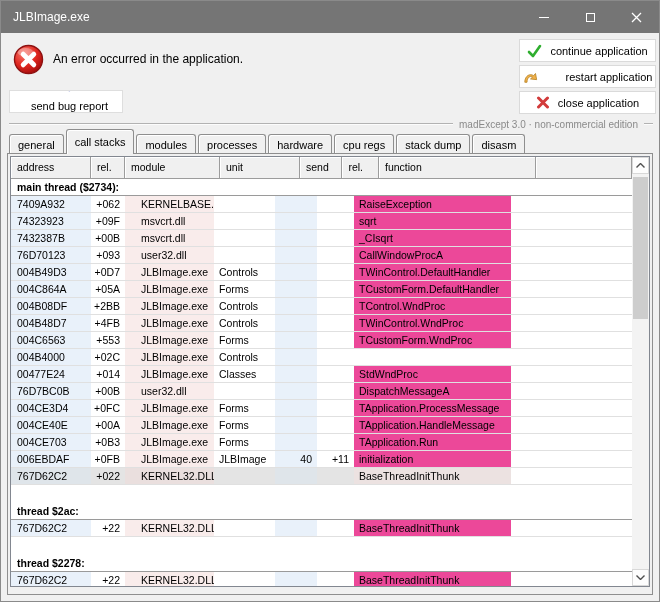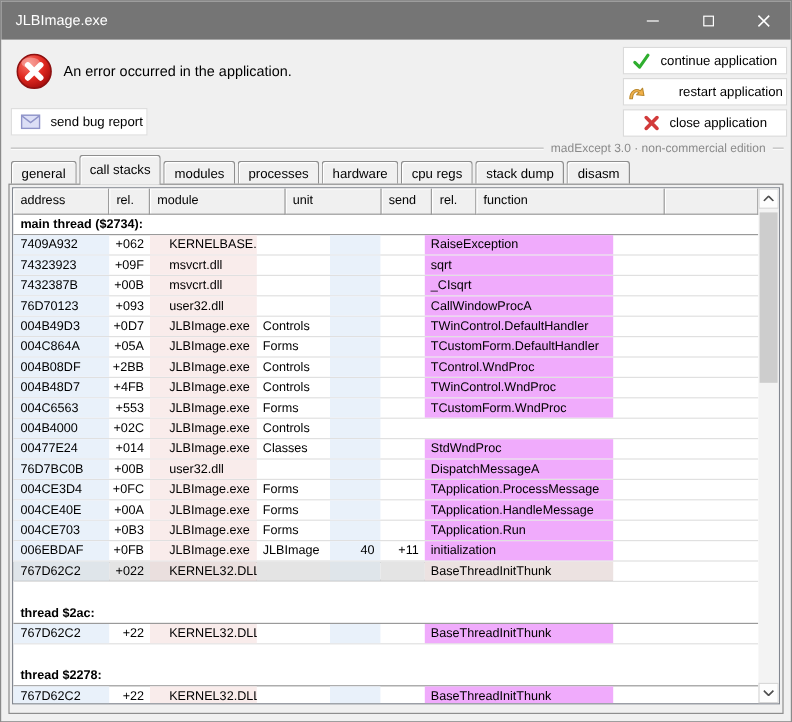"send bug report" .send-btn { flex-direction: none -> column }
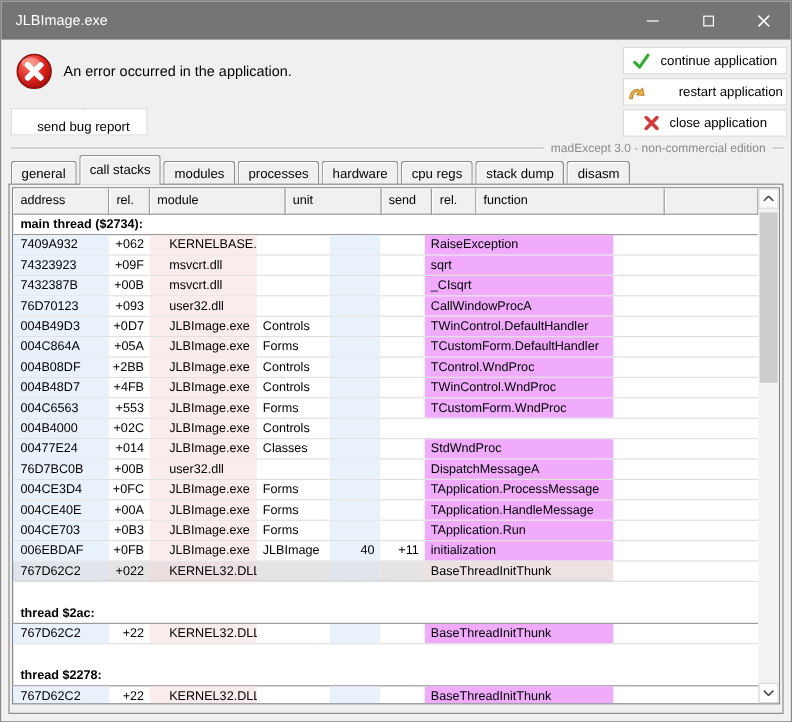"module" div.th { width: 113px -> 95px }
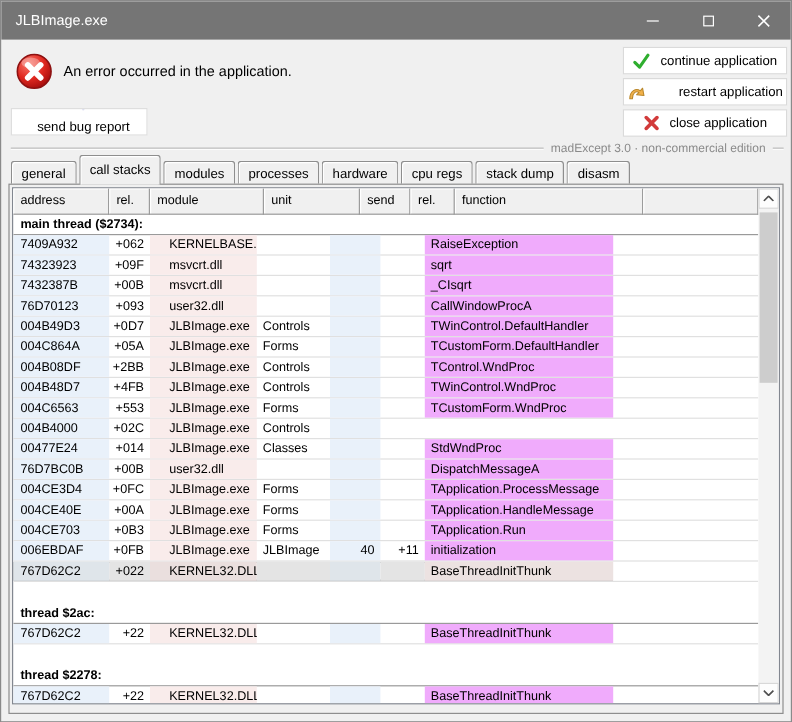"RaiseException" .c6 { background: #f0abfc -> #ec4899 }
